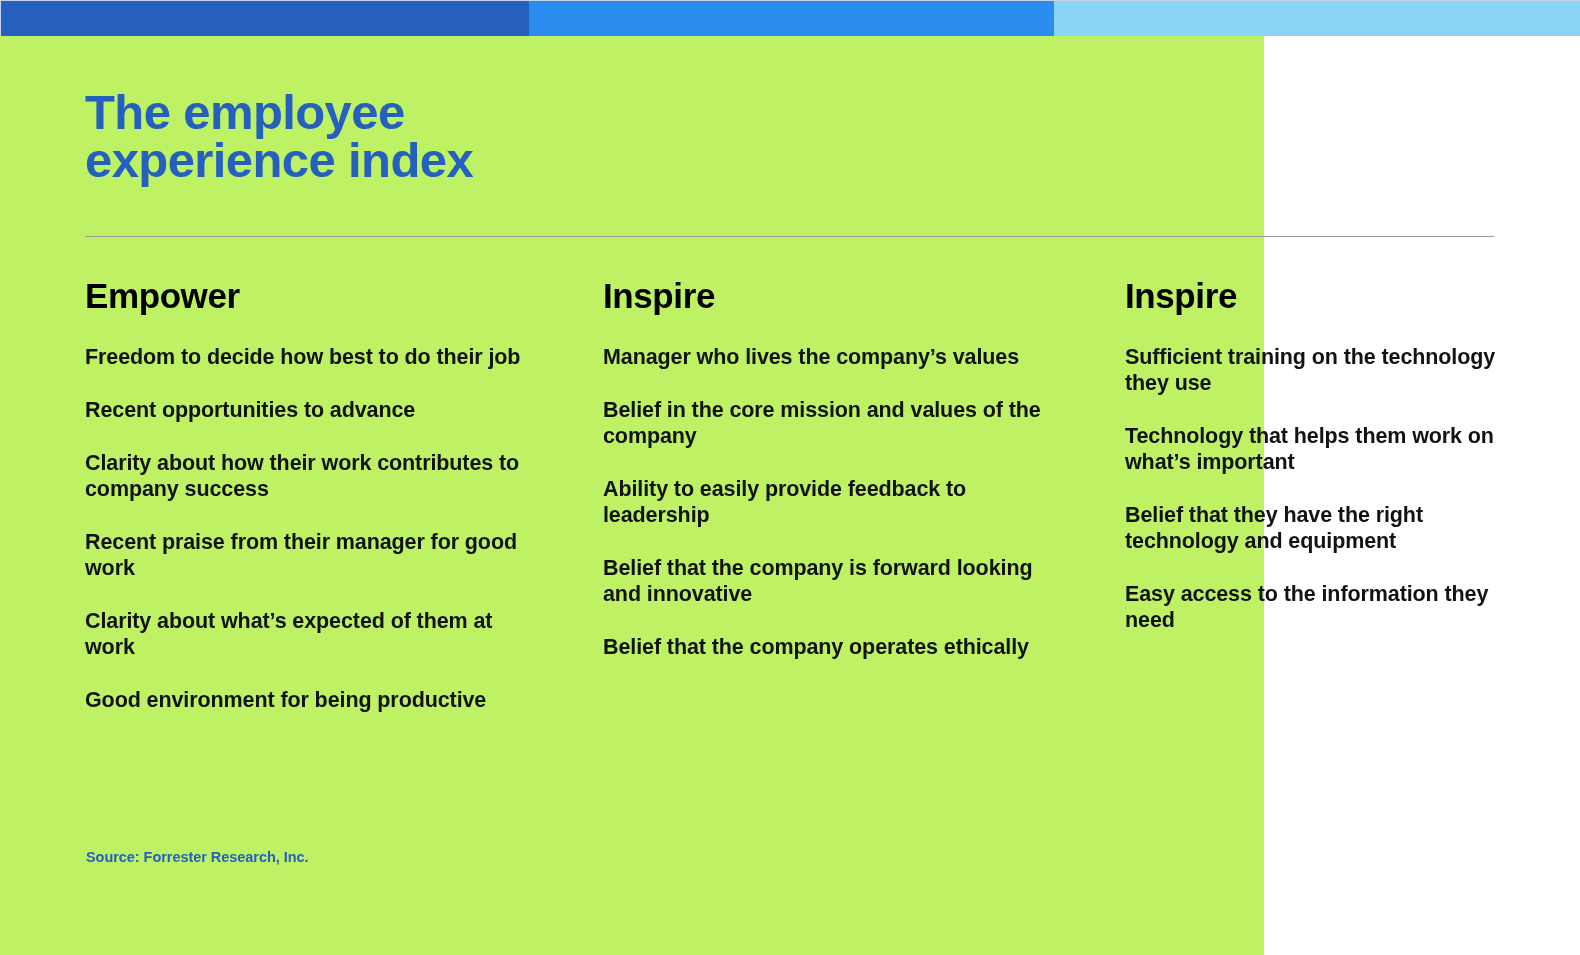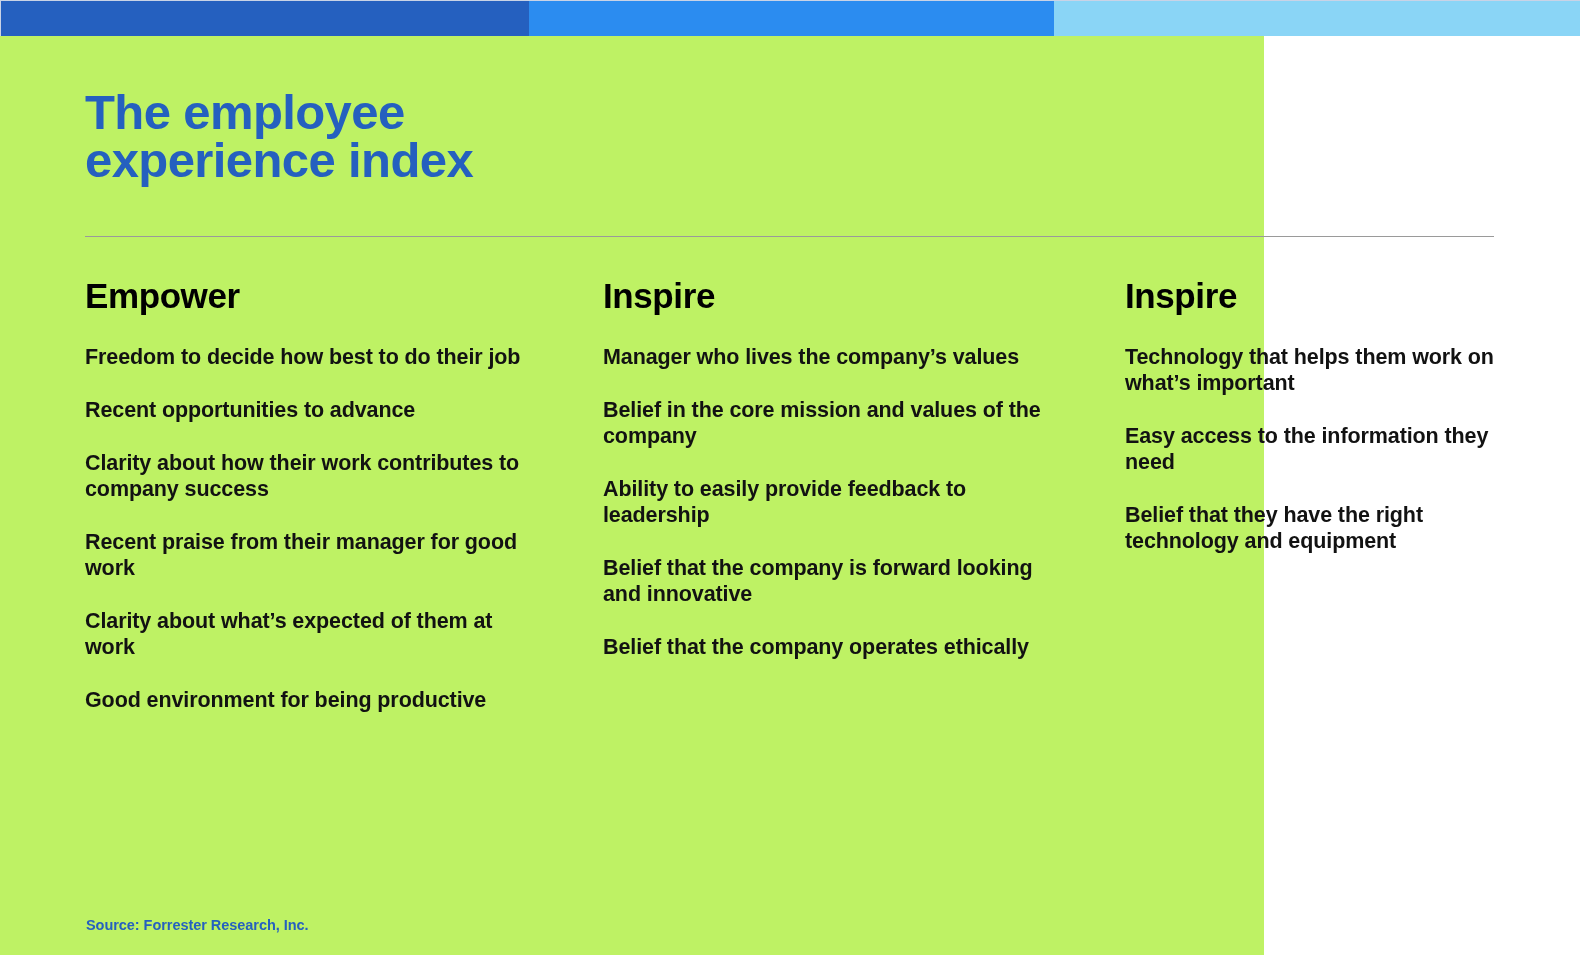"Sufficient training on the technology" li.item { html: none -> <li>Sufficient training on the technology they use</li> }
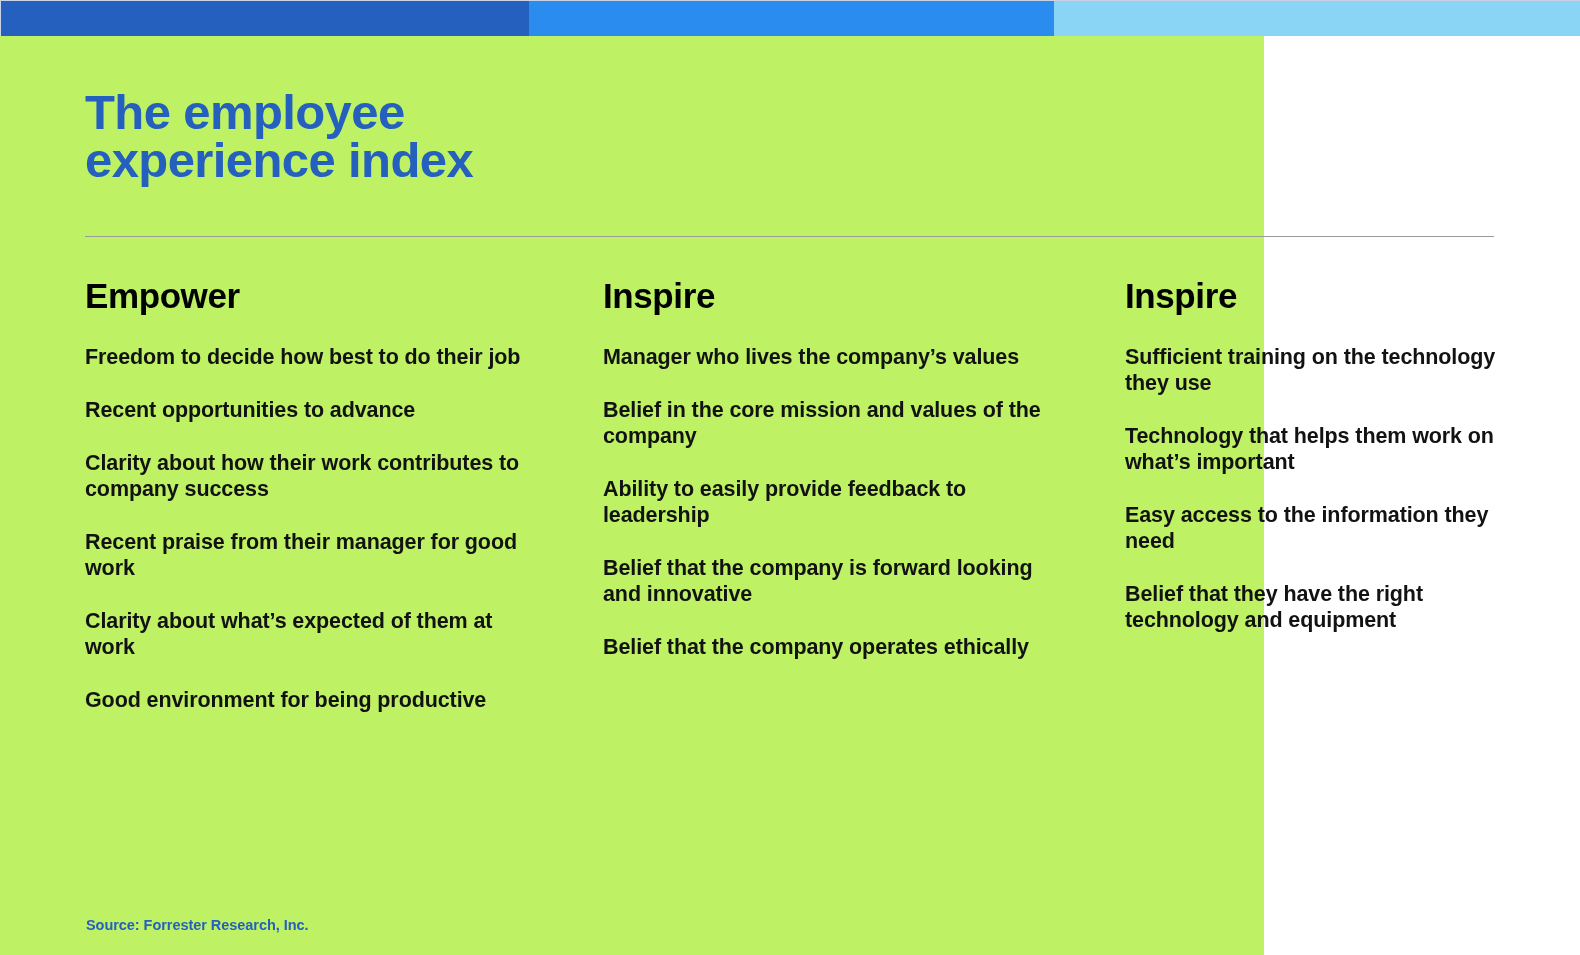"Easy access to the information" li.item { order: before "Belief that they have the" -> after "Belief that they have the" }
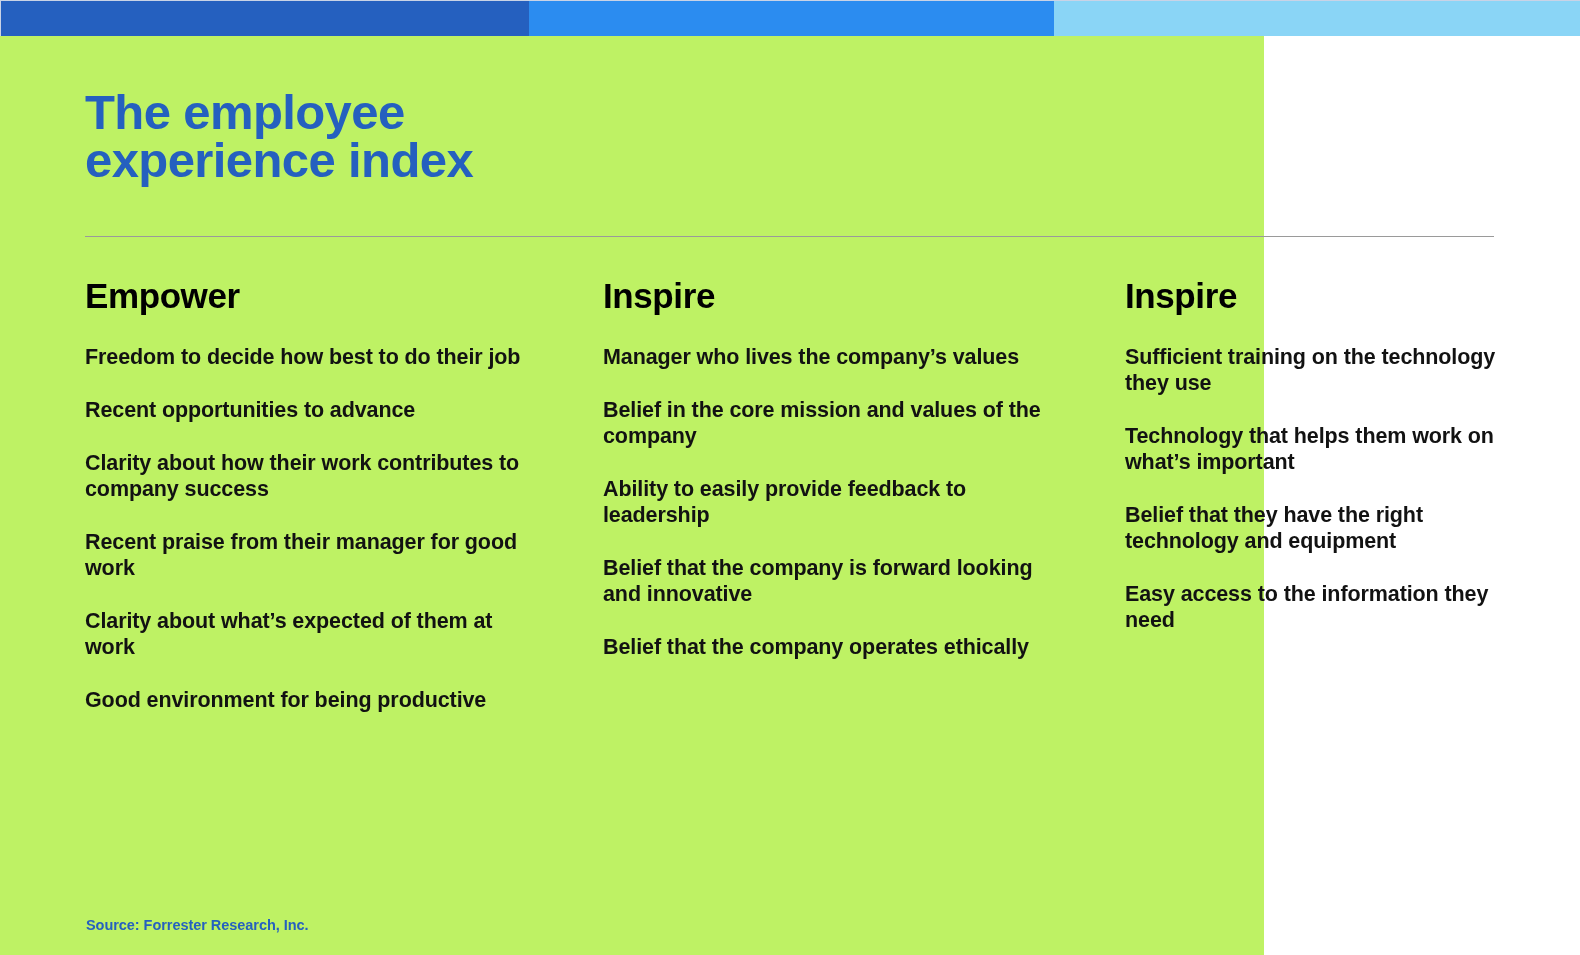"Source: Forrester Research, Inc." .source { top: 916px -> 848px }
